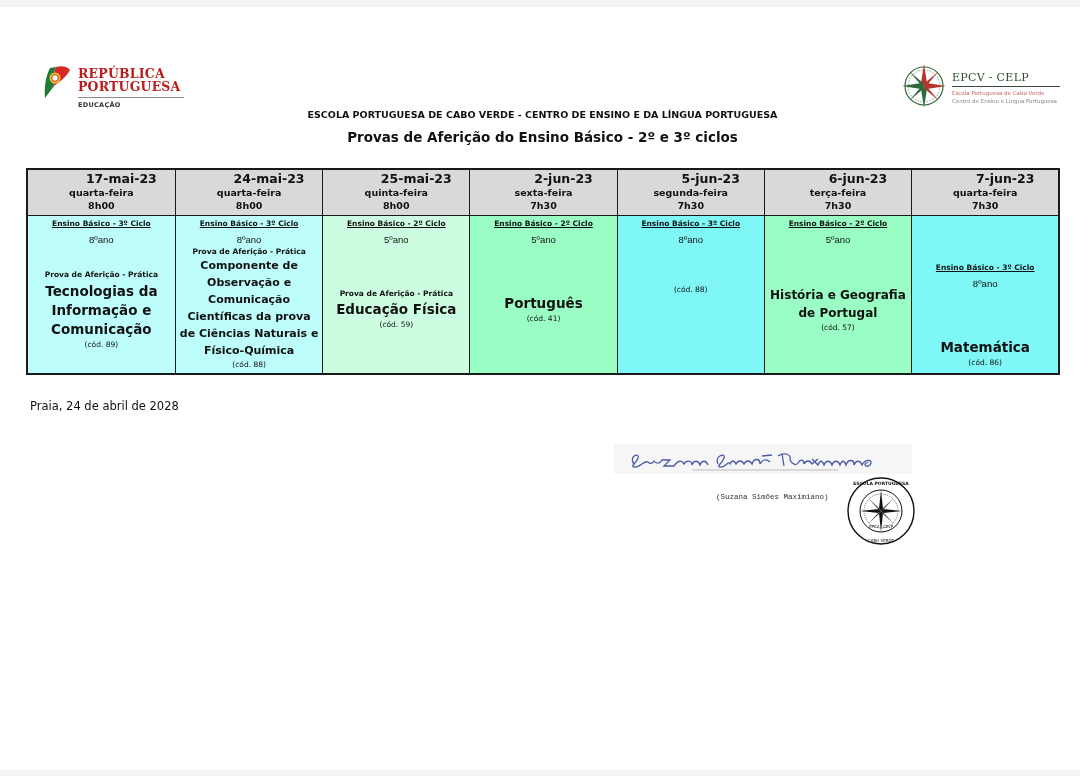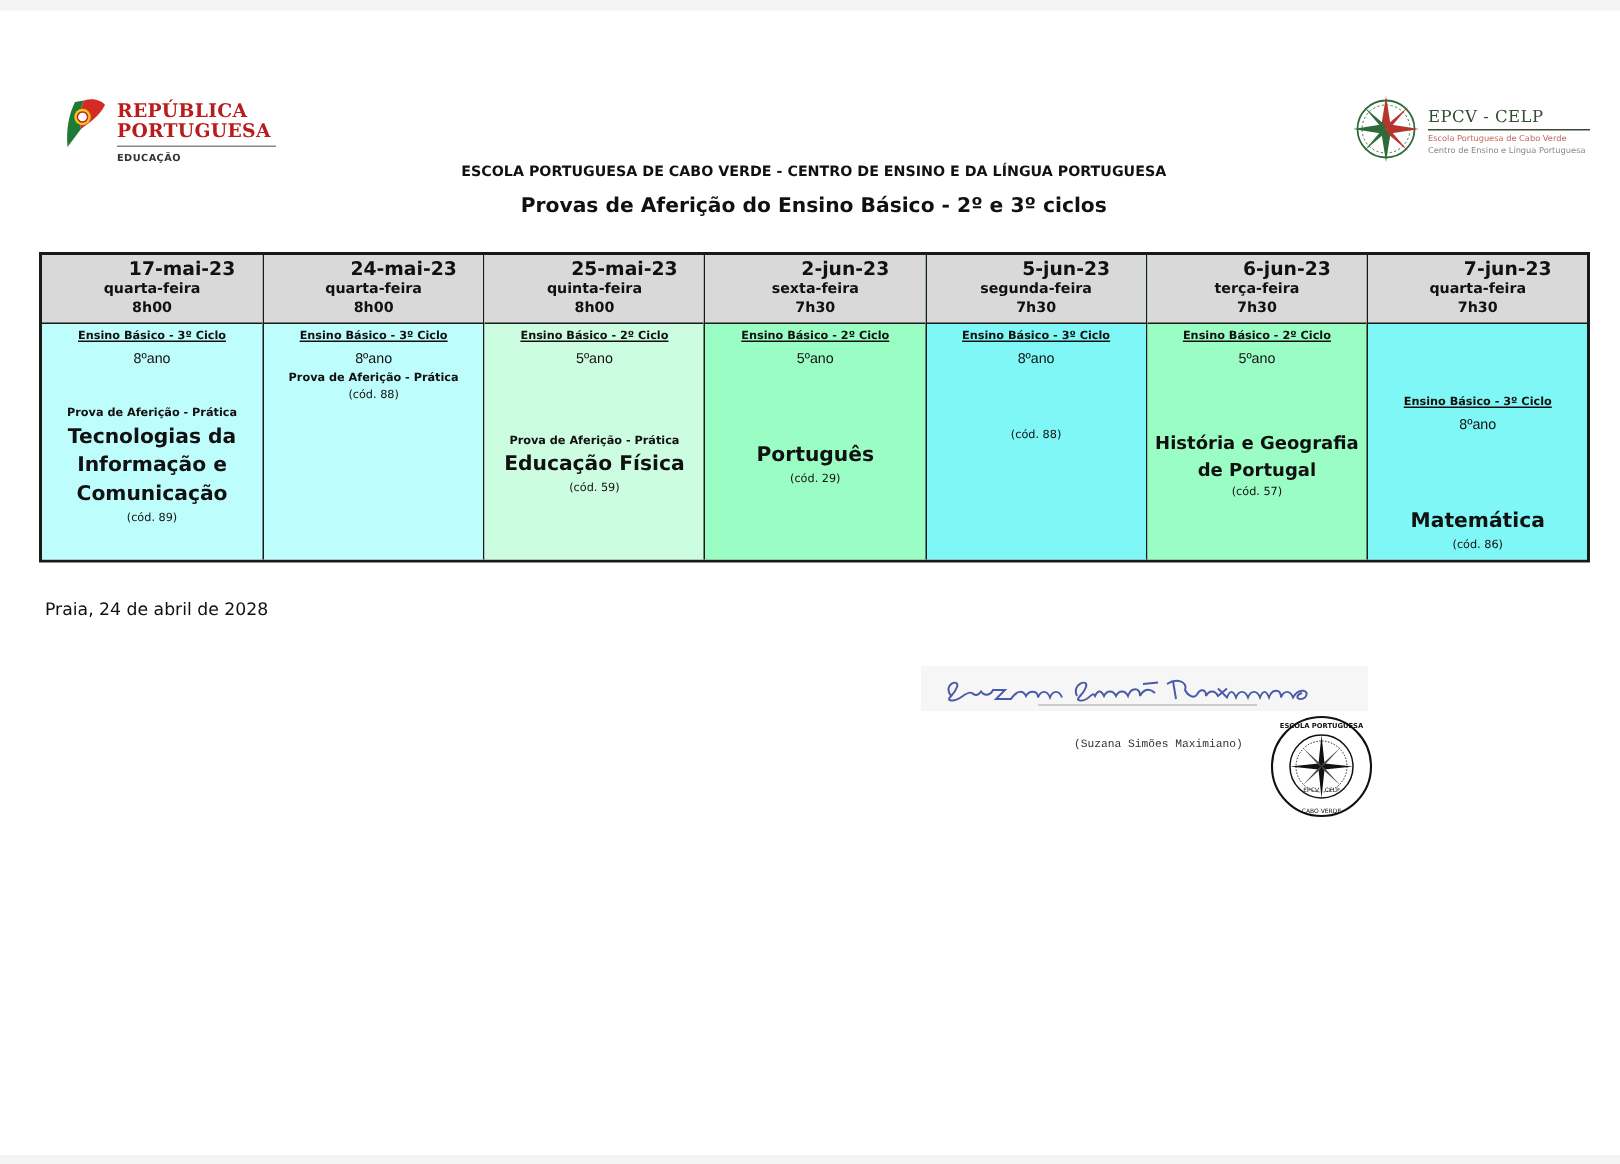"Componente de Observação e Comunicação" div.subject { html: none -> <div>Componente de Observação e Comunicação Científicas da prova de Ciências Naturais e Físico-Química</div> }
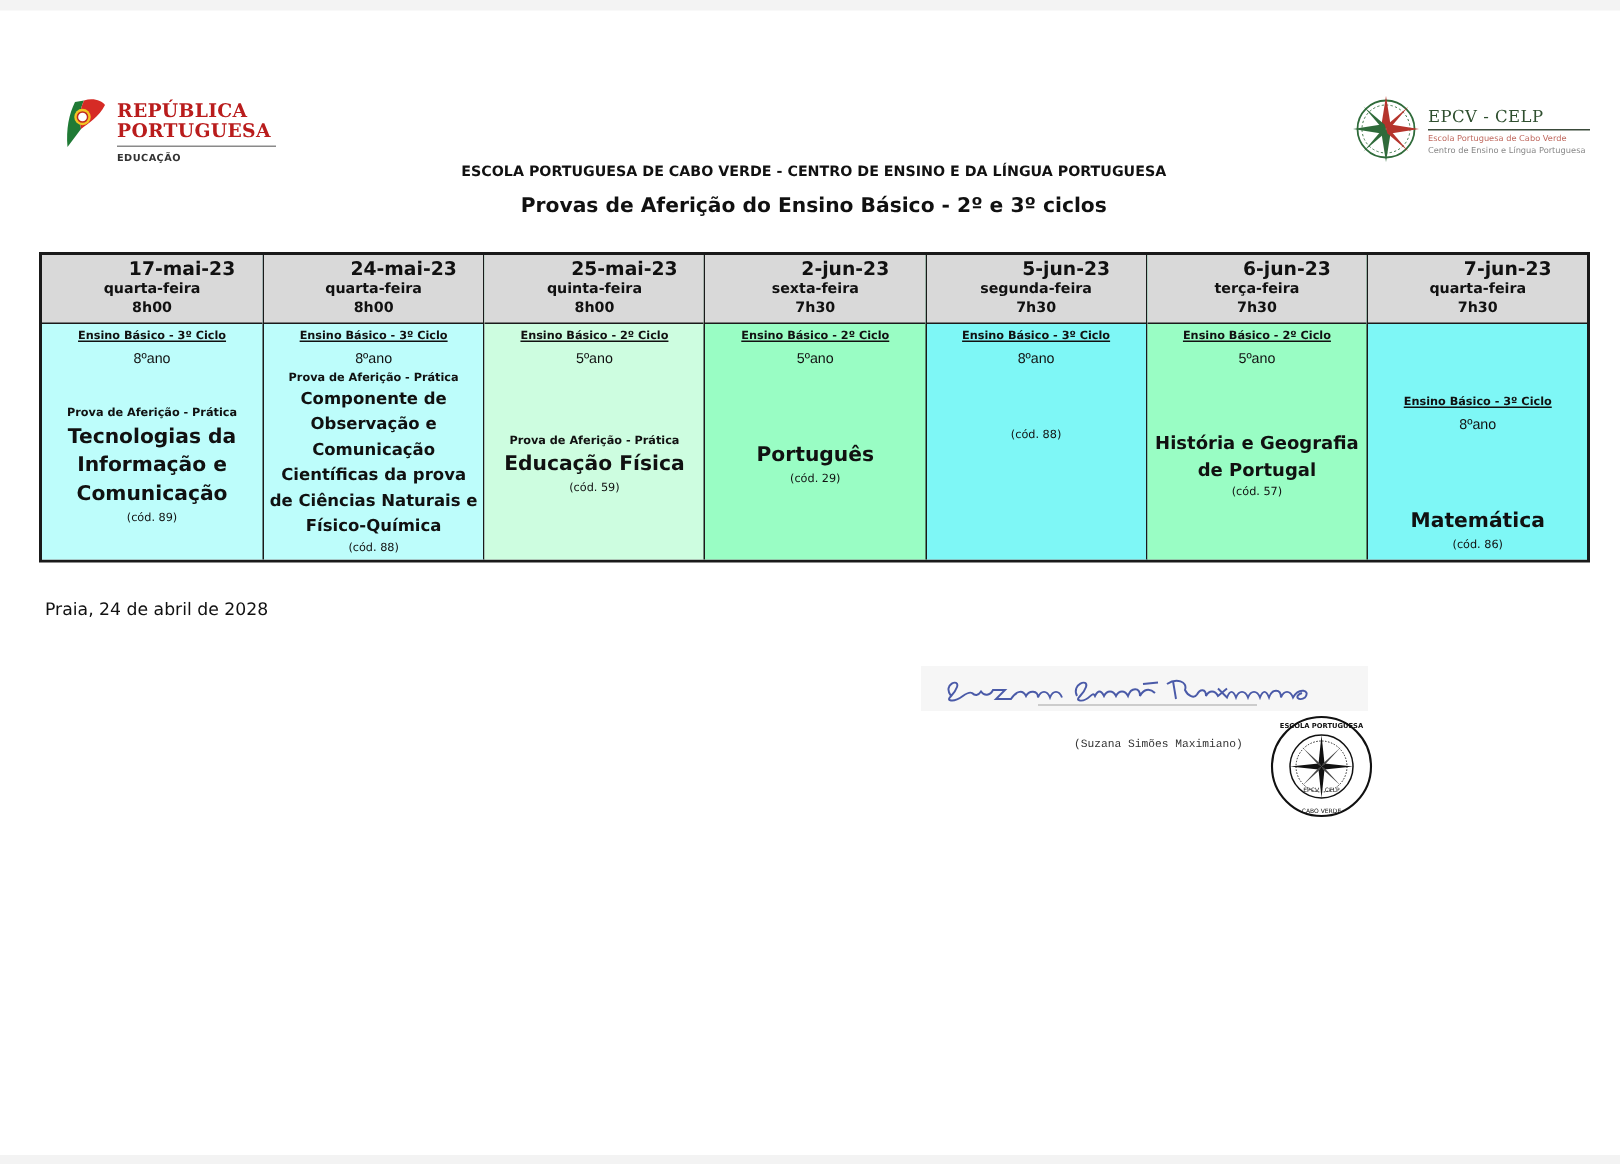"(cód. 29)" div.code { text: 29 -> 41 }
